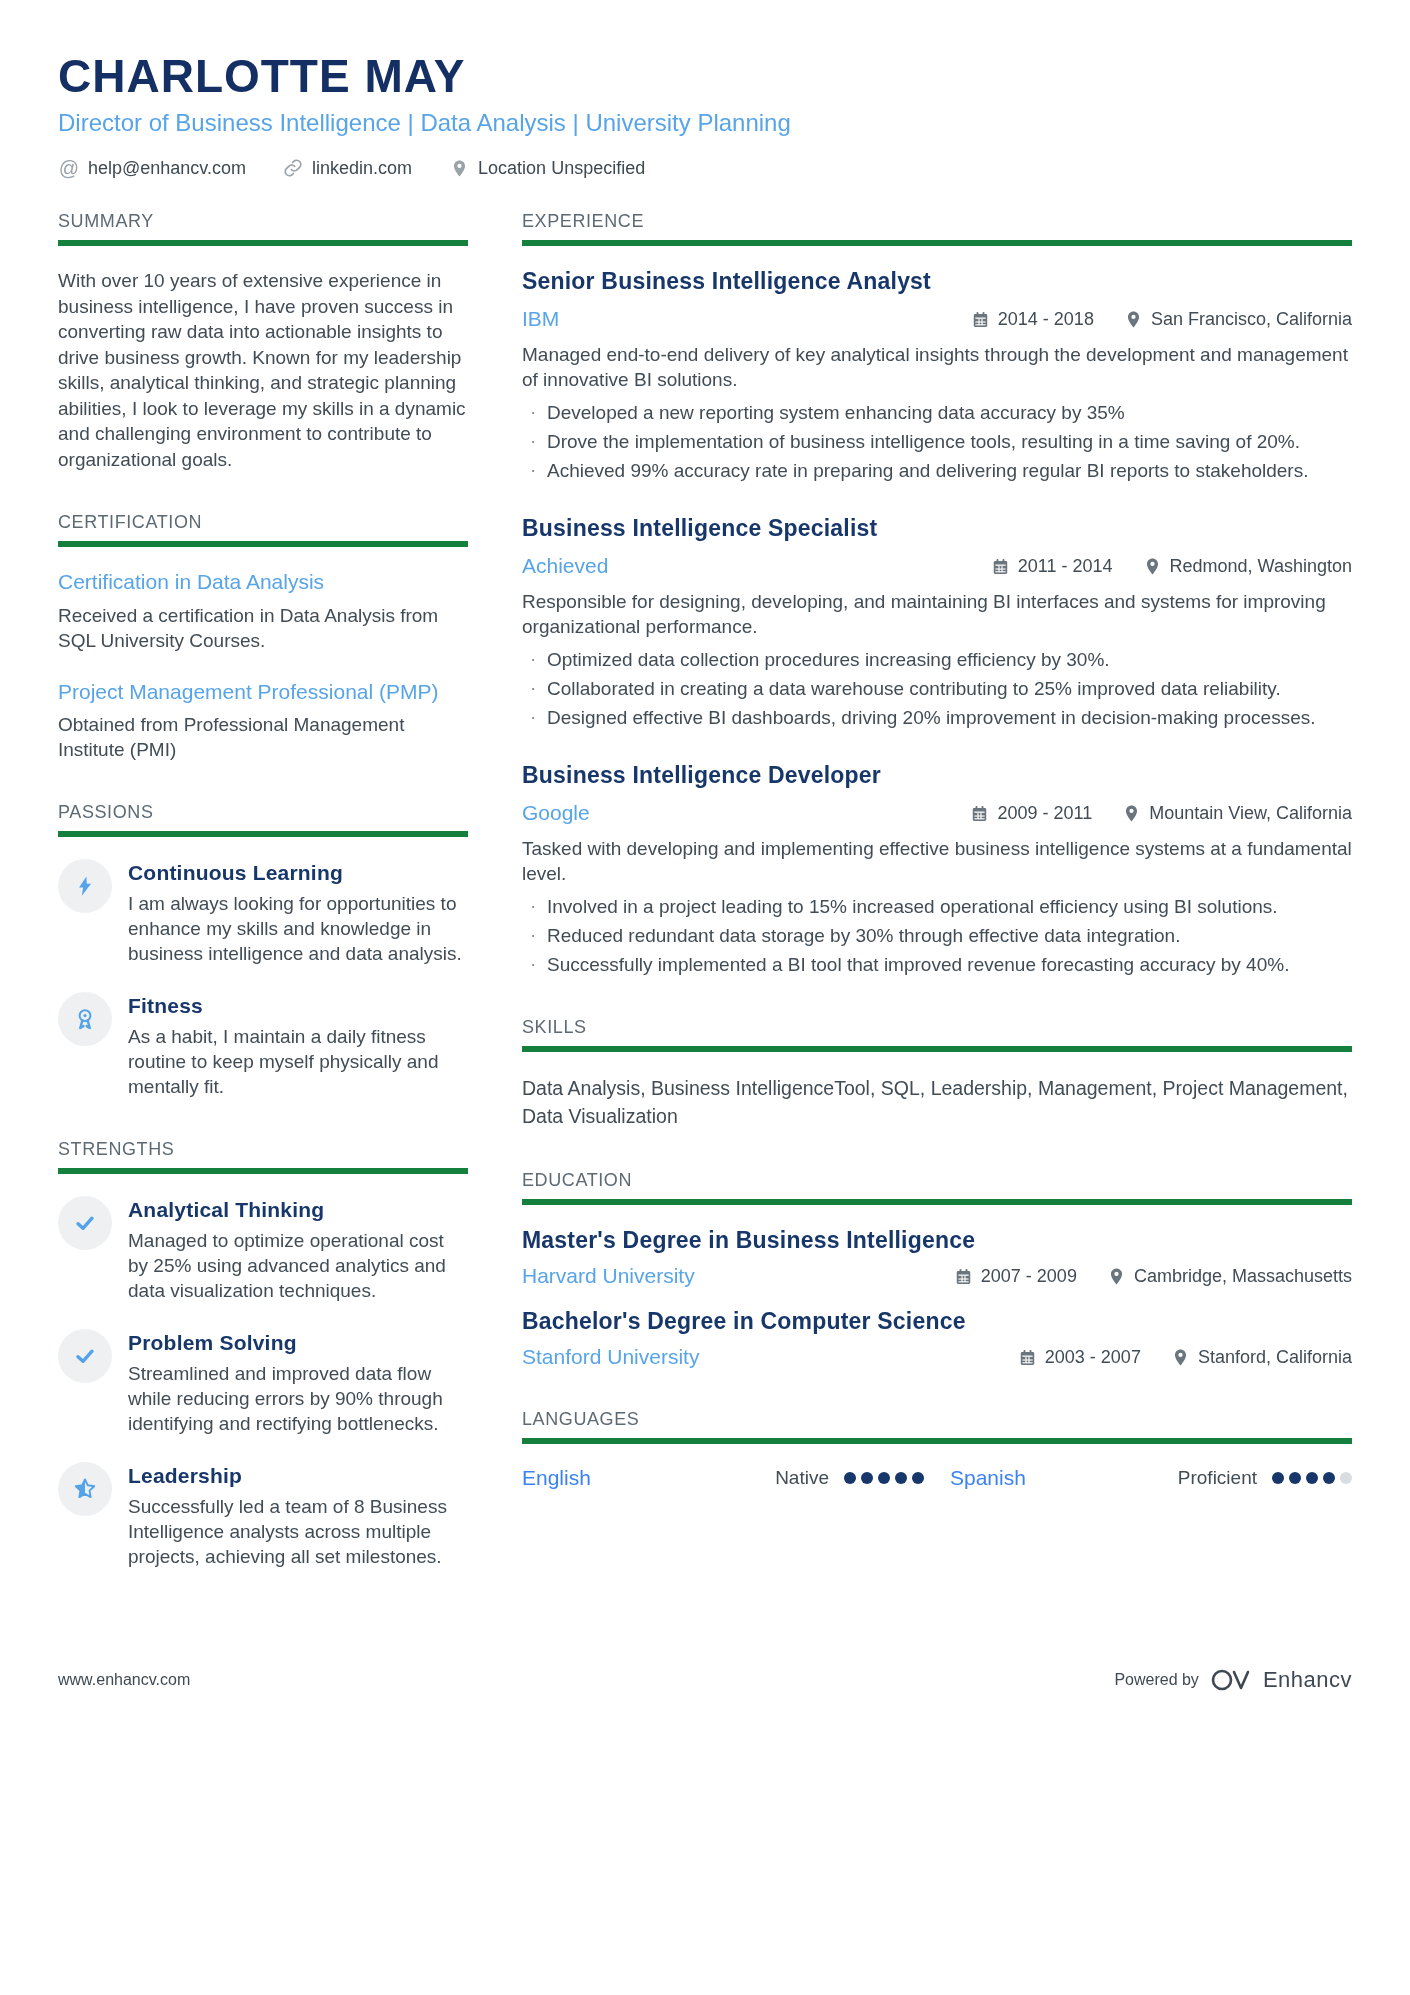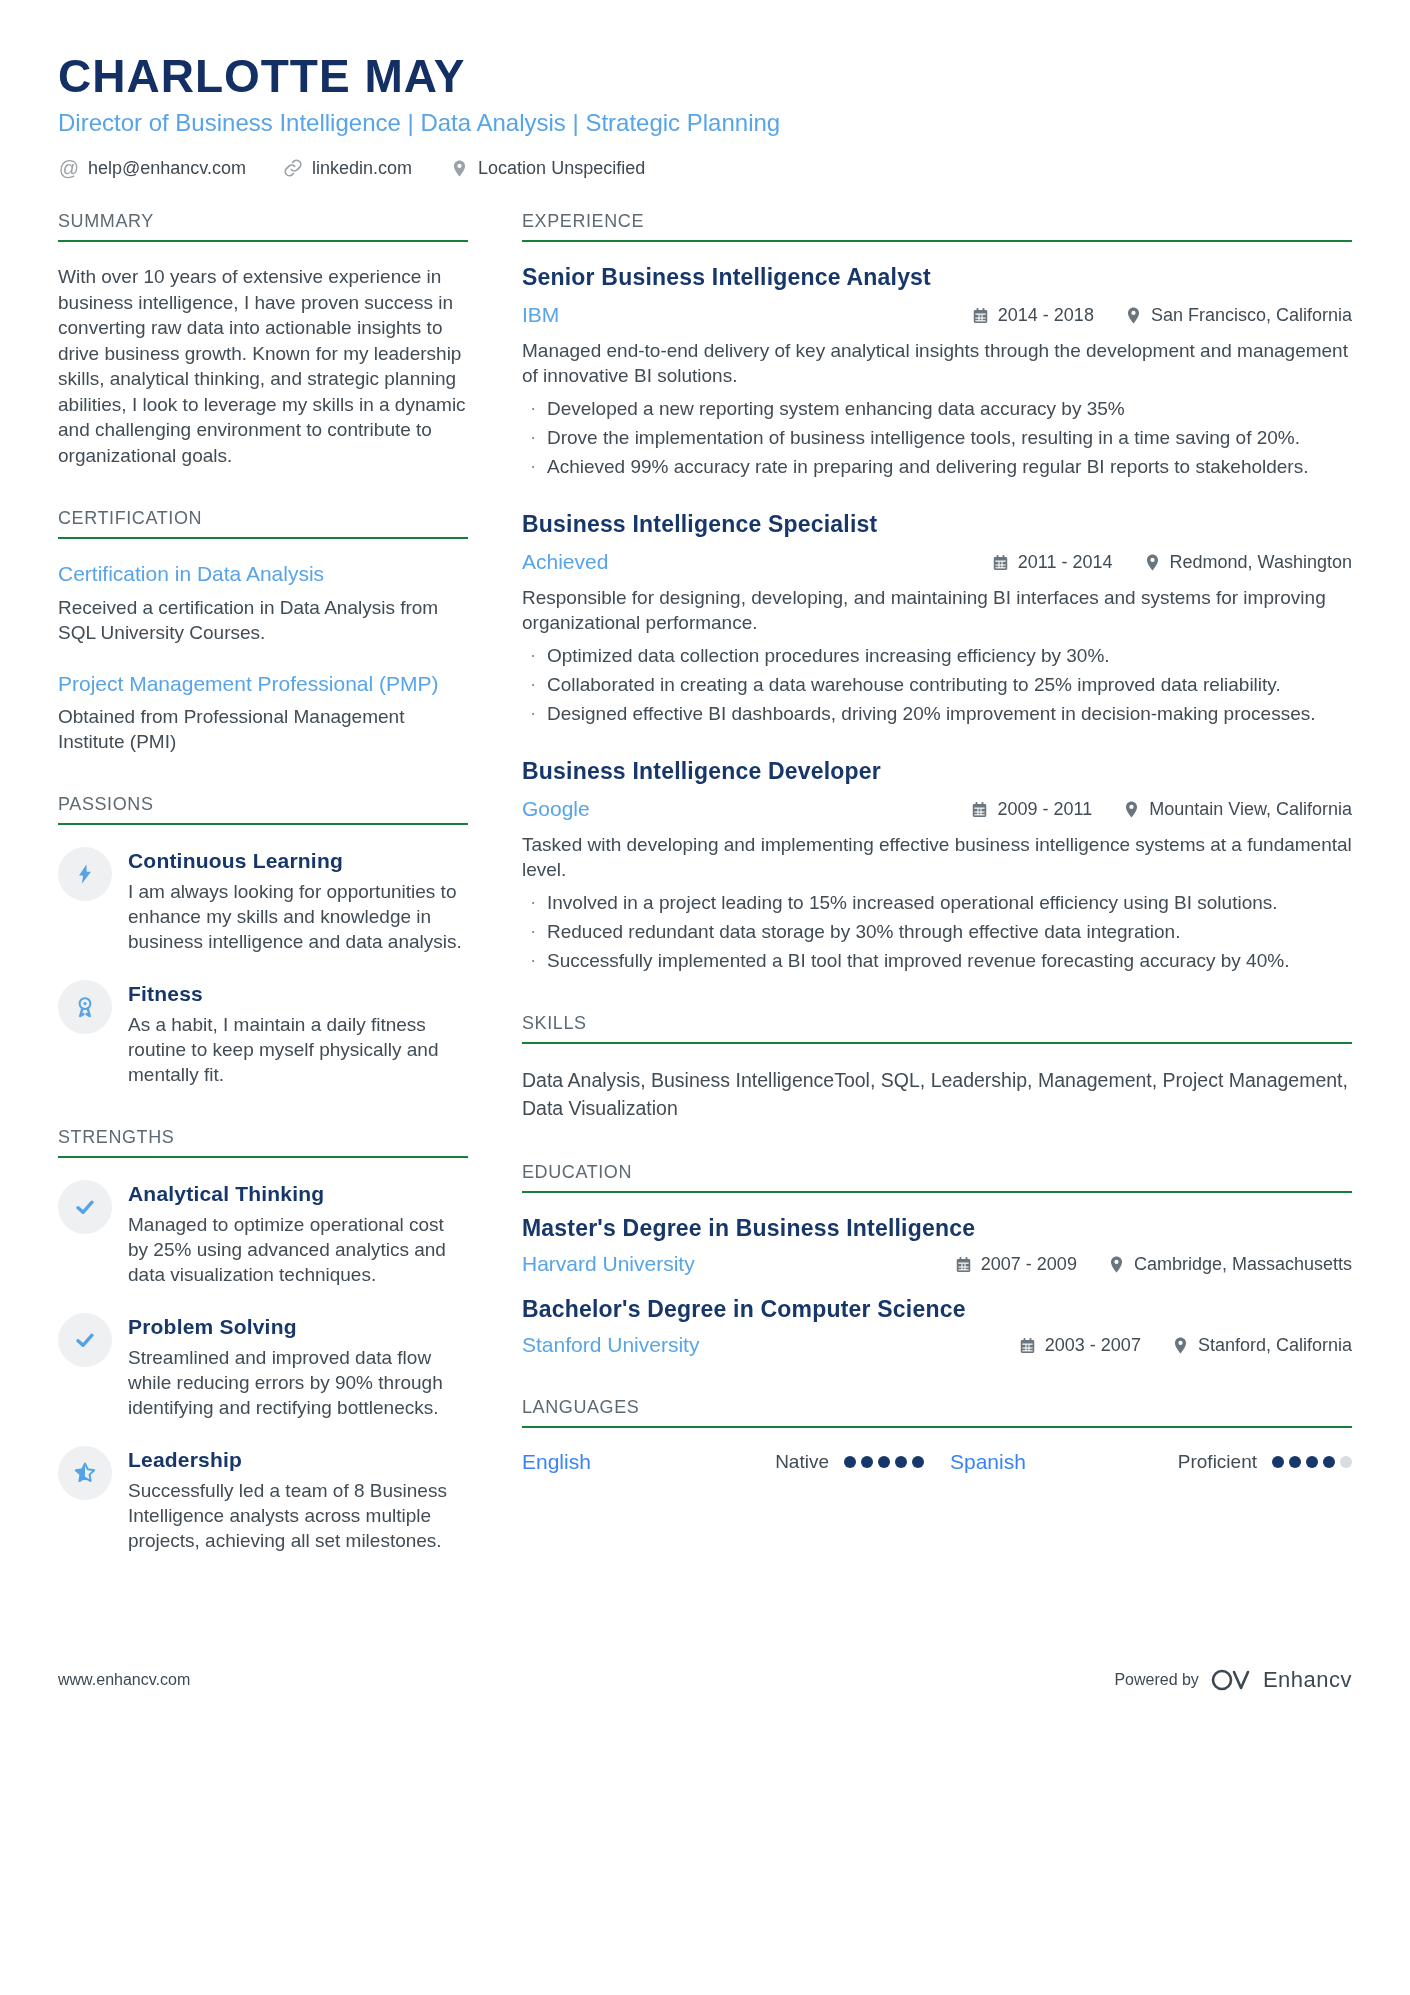"Director of Business Intelligence |" div.job-headline { text: Strategic -> University }
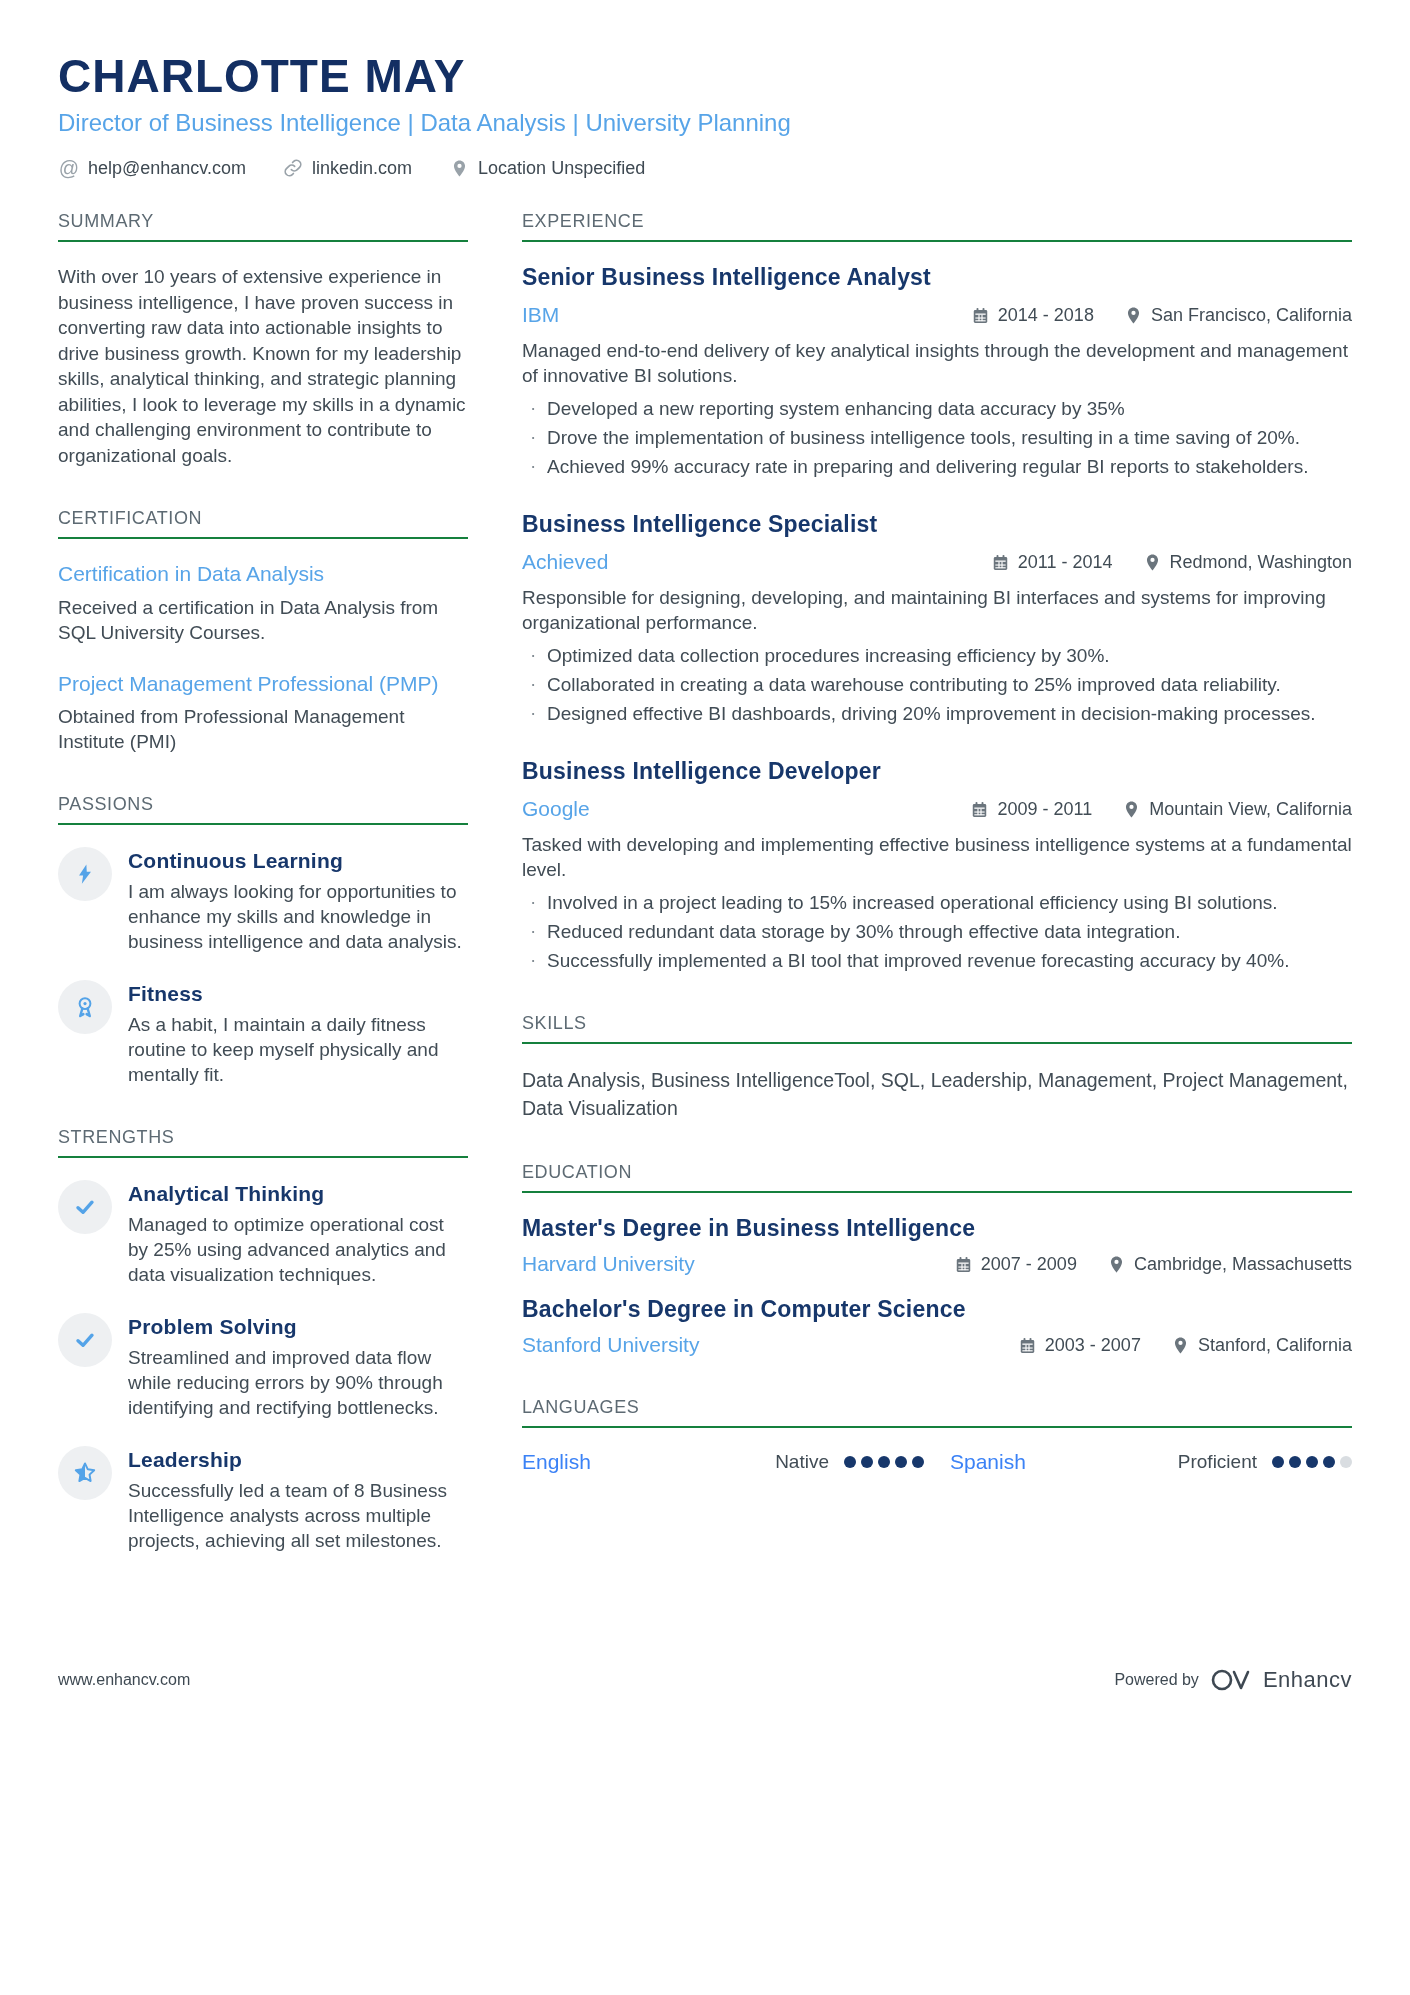"SUMMARY" .section-h { border-bottom: 2px solid #15803d -> 6px solid #15803d }
